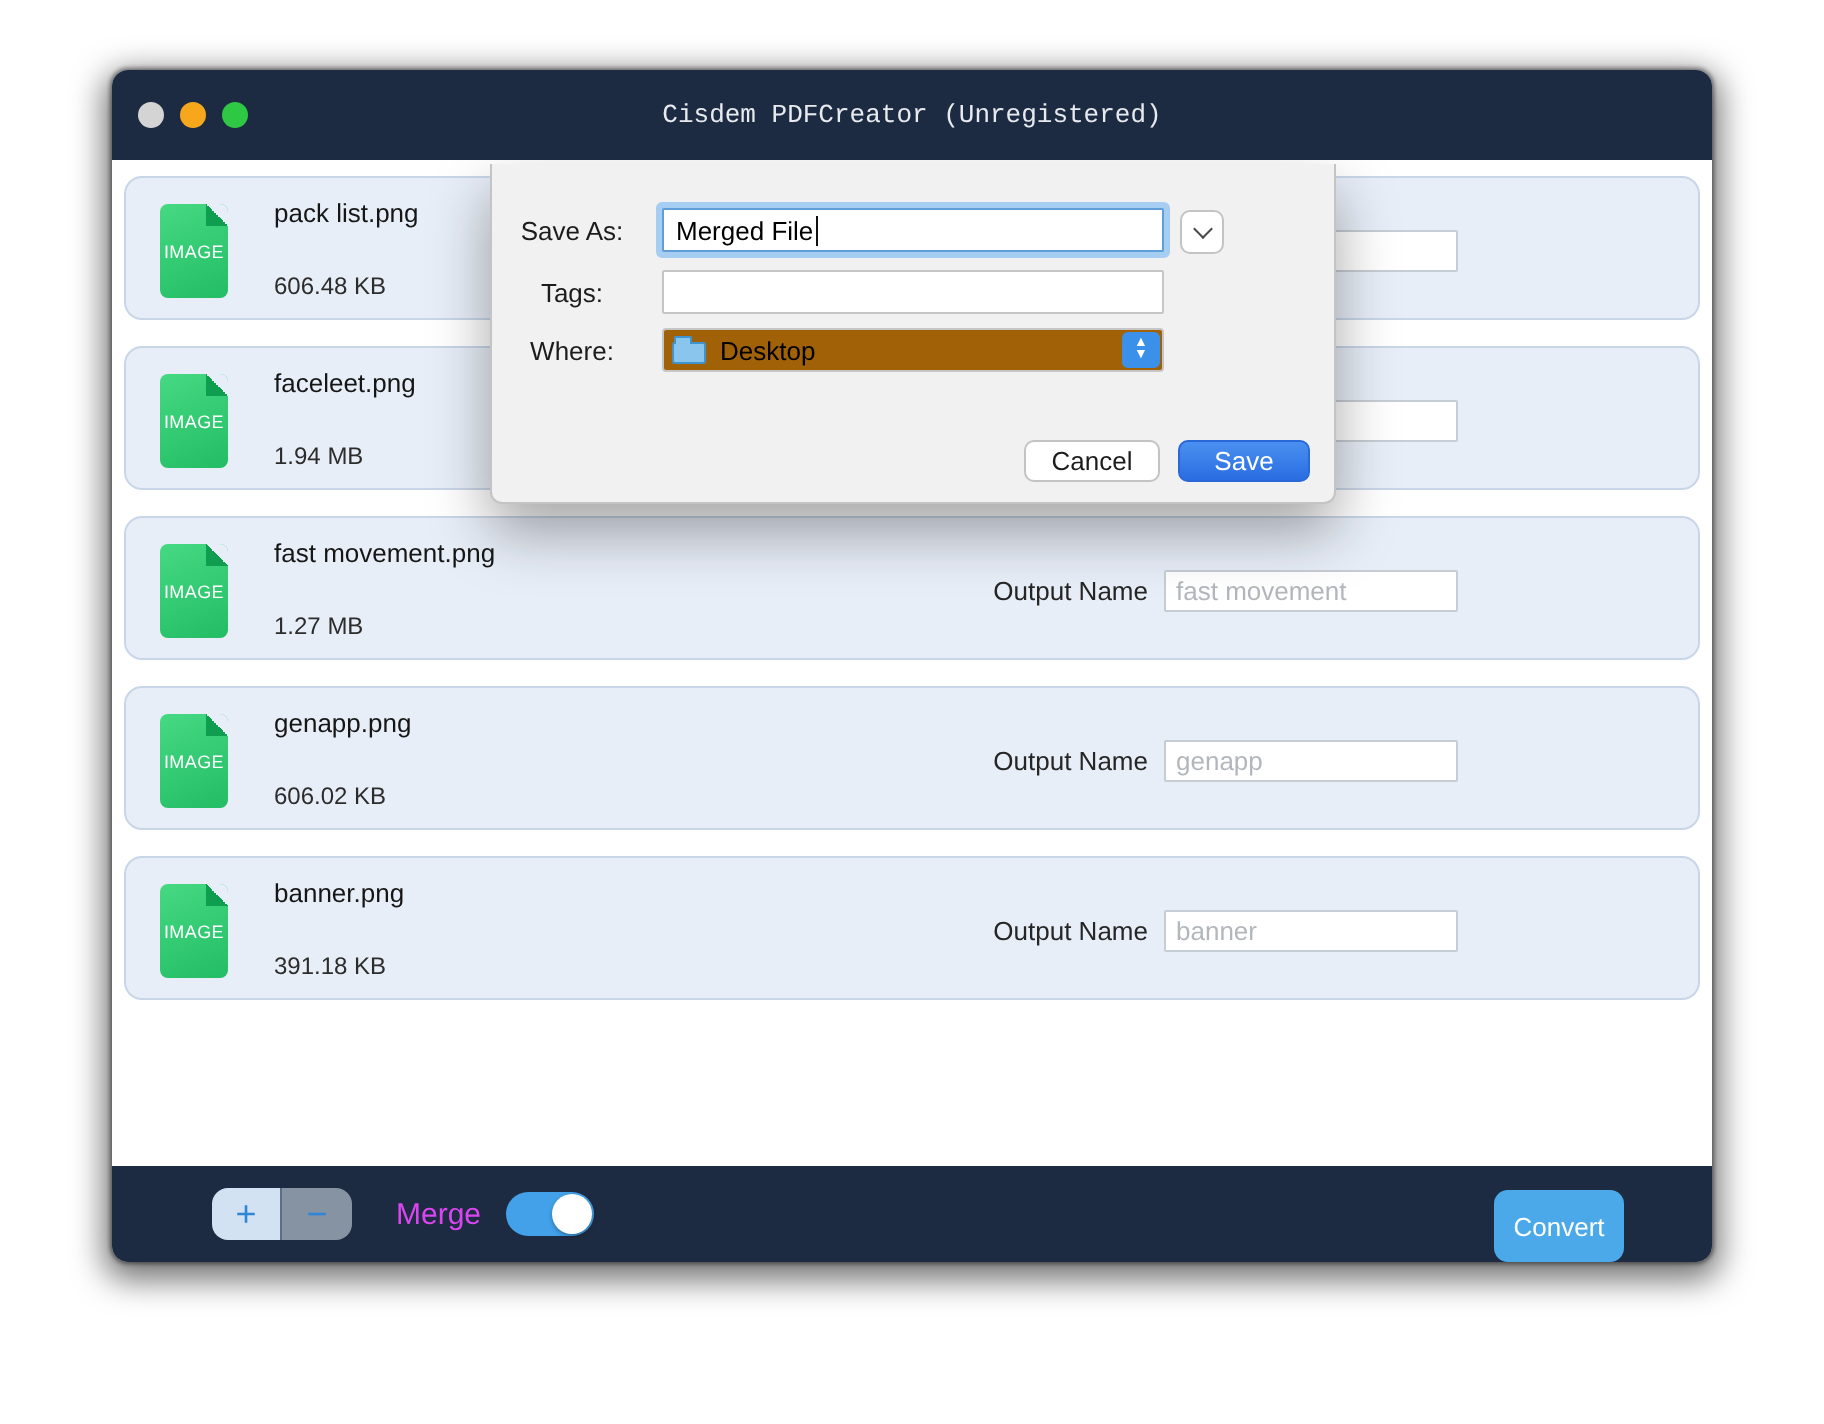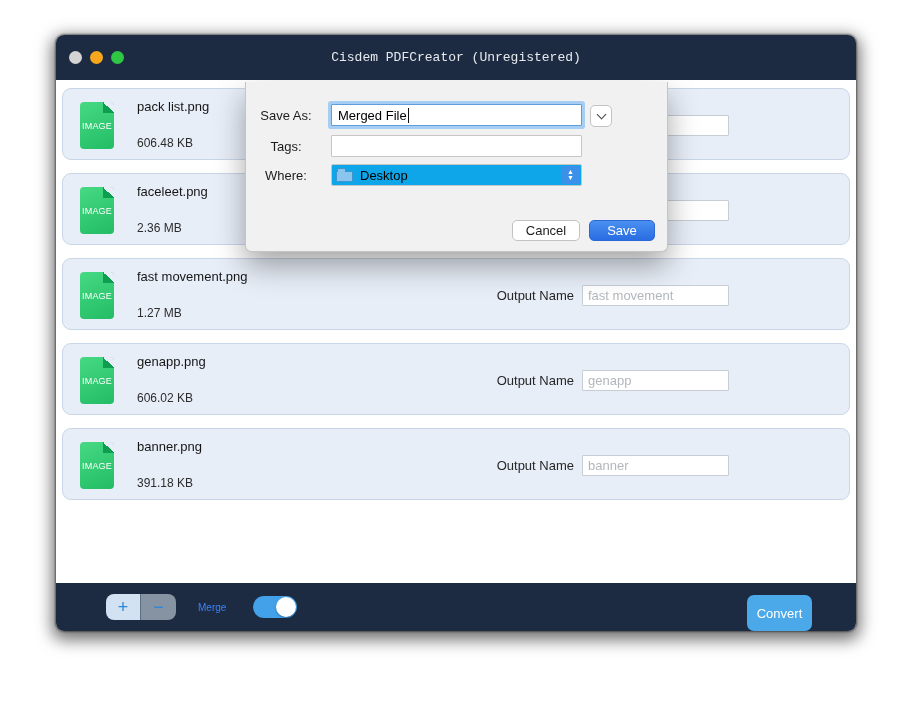"Desktop" .where-select { background: #0ea5e9 -> #a16207 }
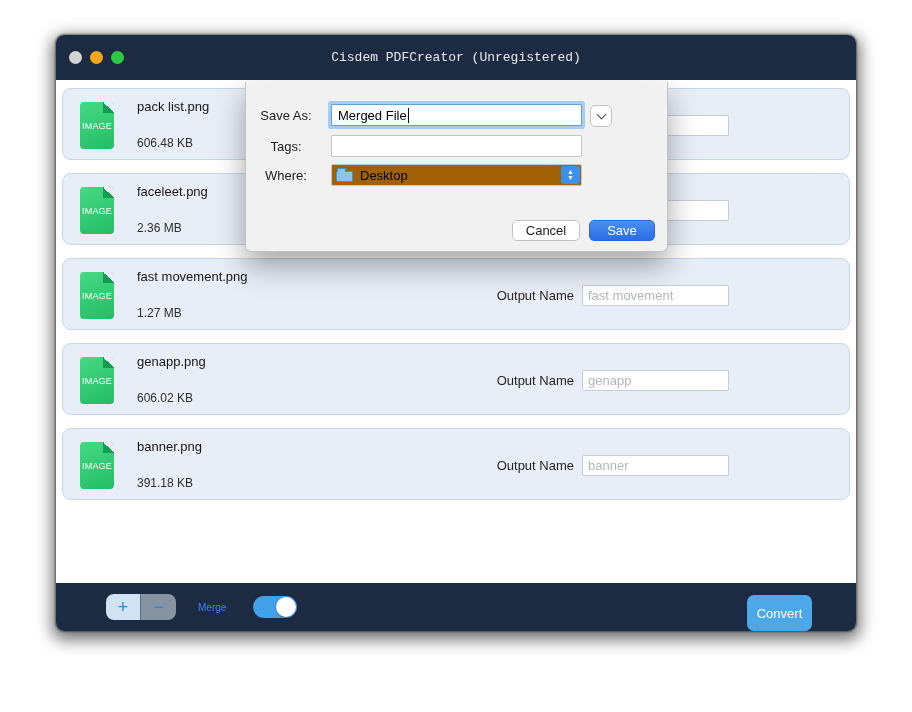"2.36 MB" div.file-size { text: 2.36 -> 1.94 }
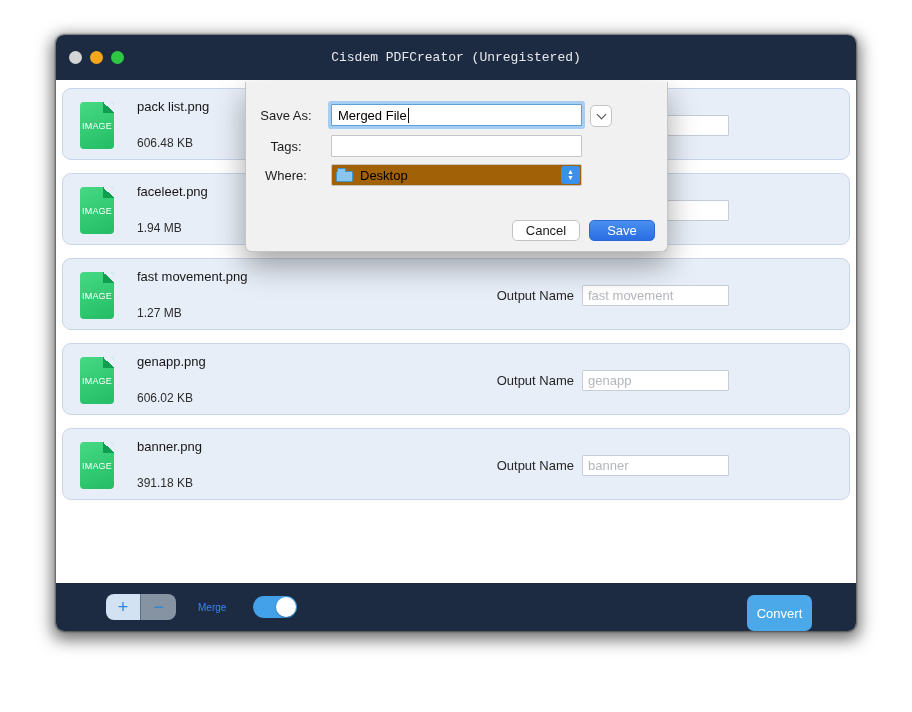"Merge" .merge-label { color: #3b82f6 -> #d946ef; font-size: 10px -> 15px }
